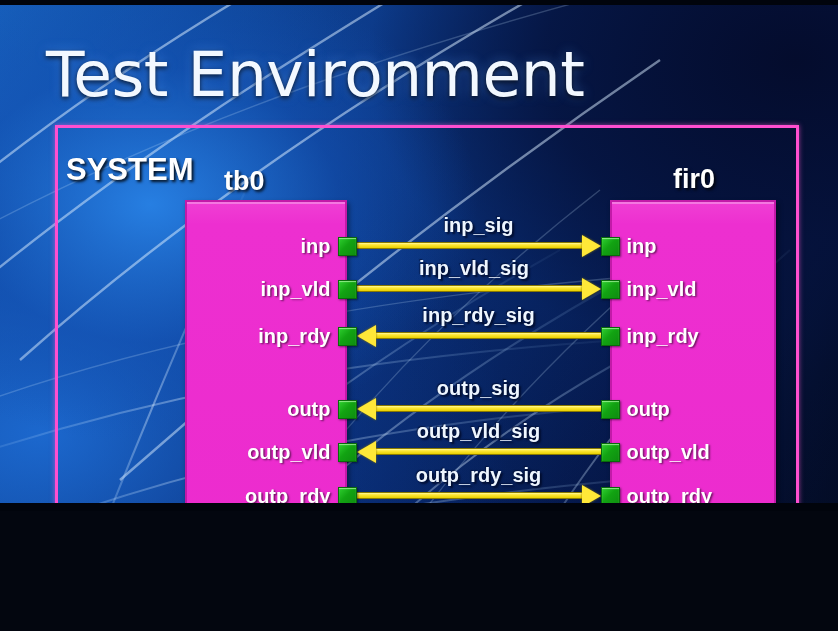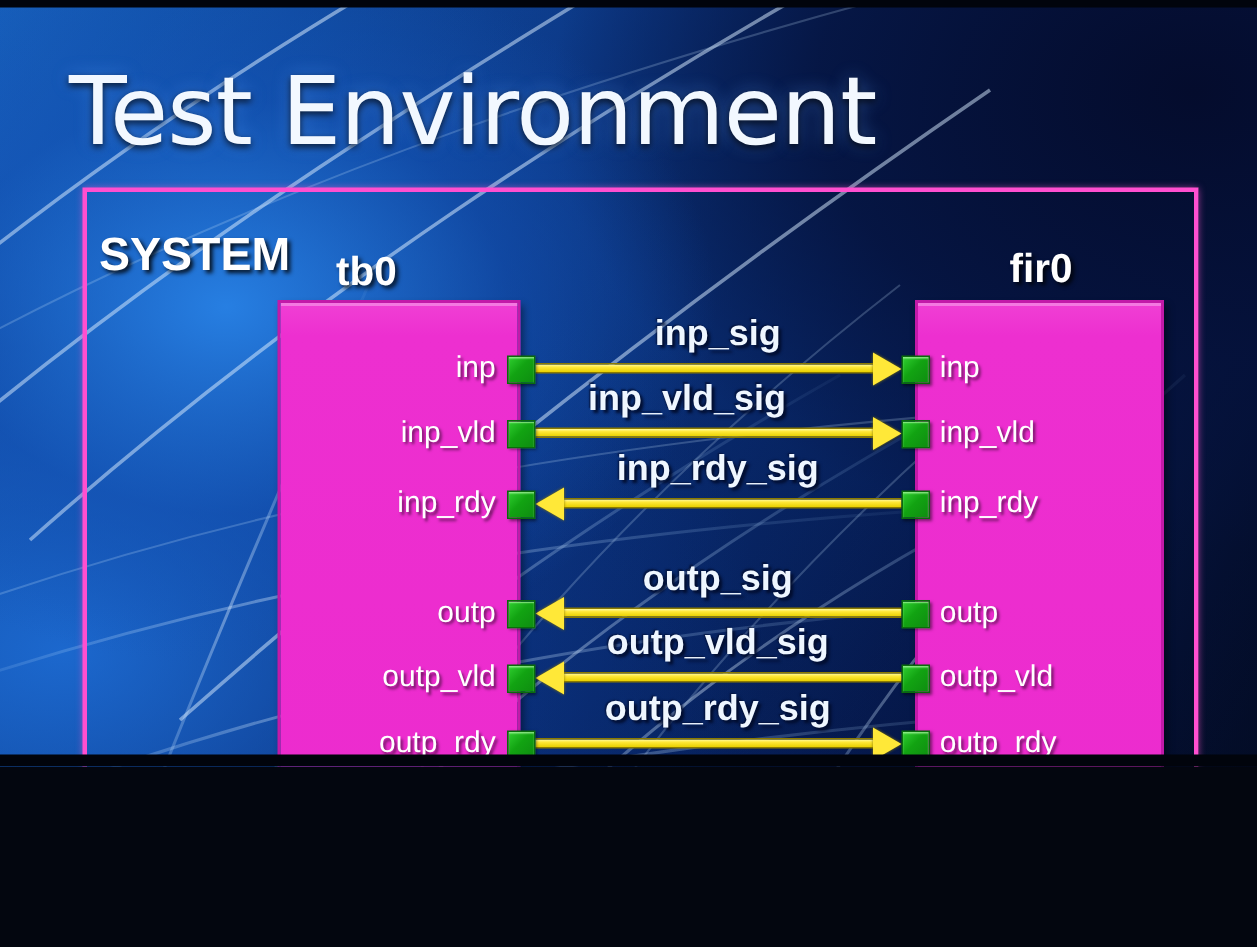"inp_sig" .sig-label { font-size: 24px -> 20px }
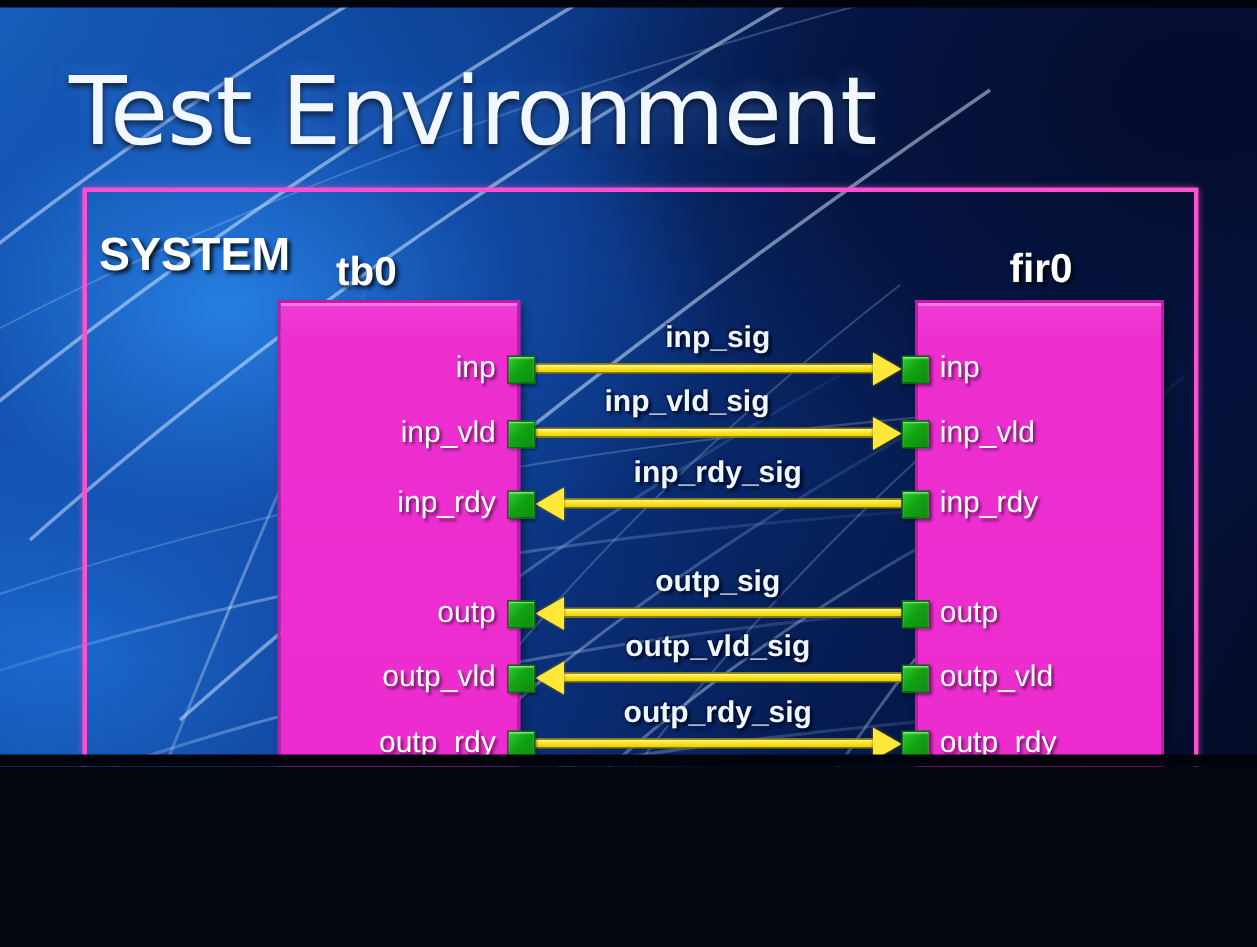"inp" .port-label { font-weight: normal -> bold }
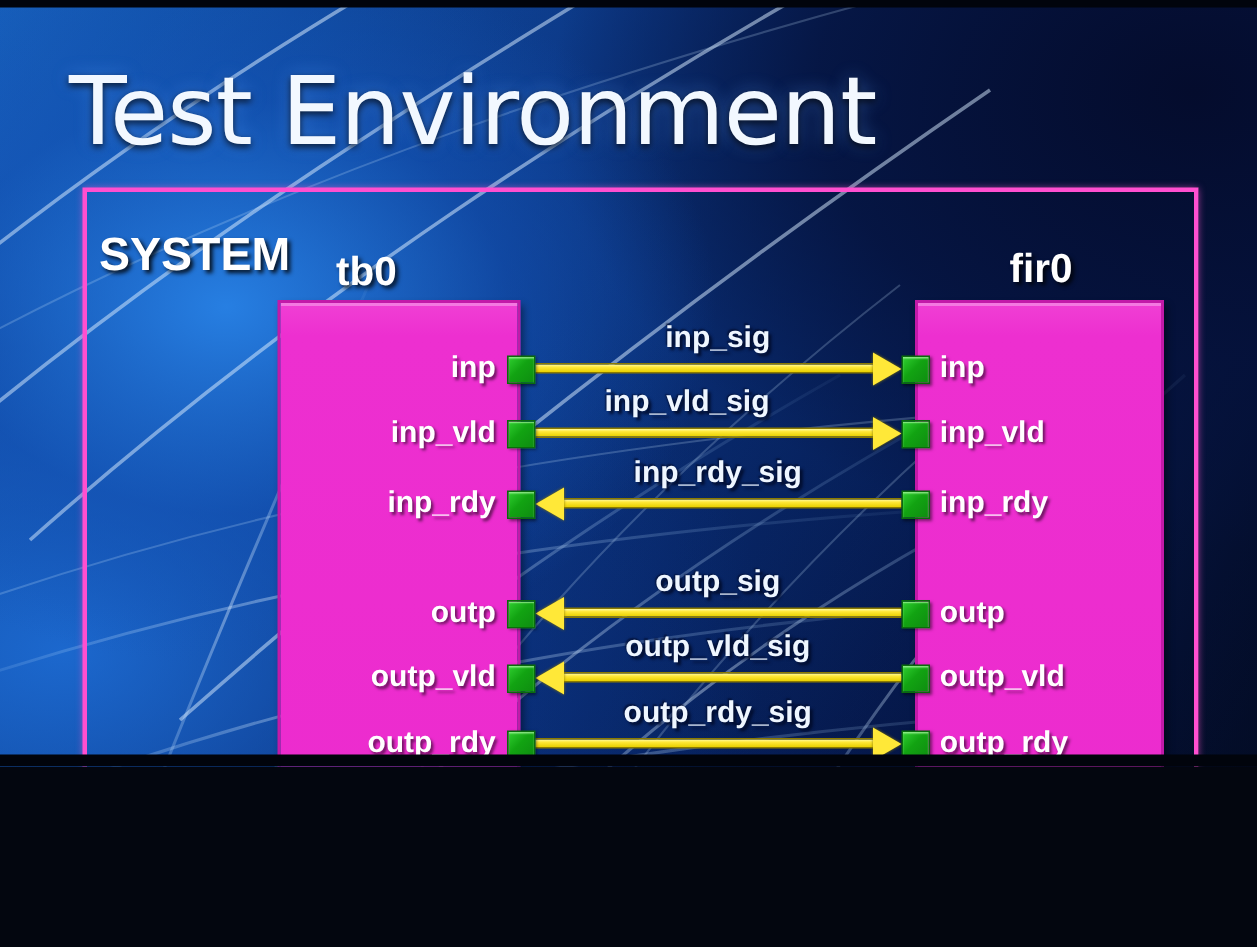"inp_vld_sig" div.sig-label { left: 458px -> 474px }
